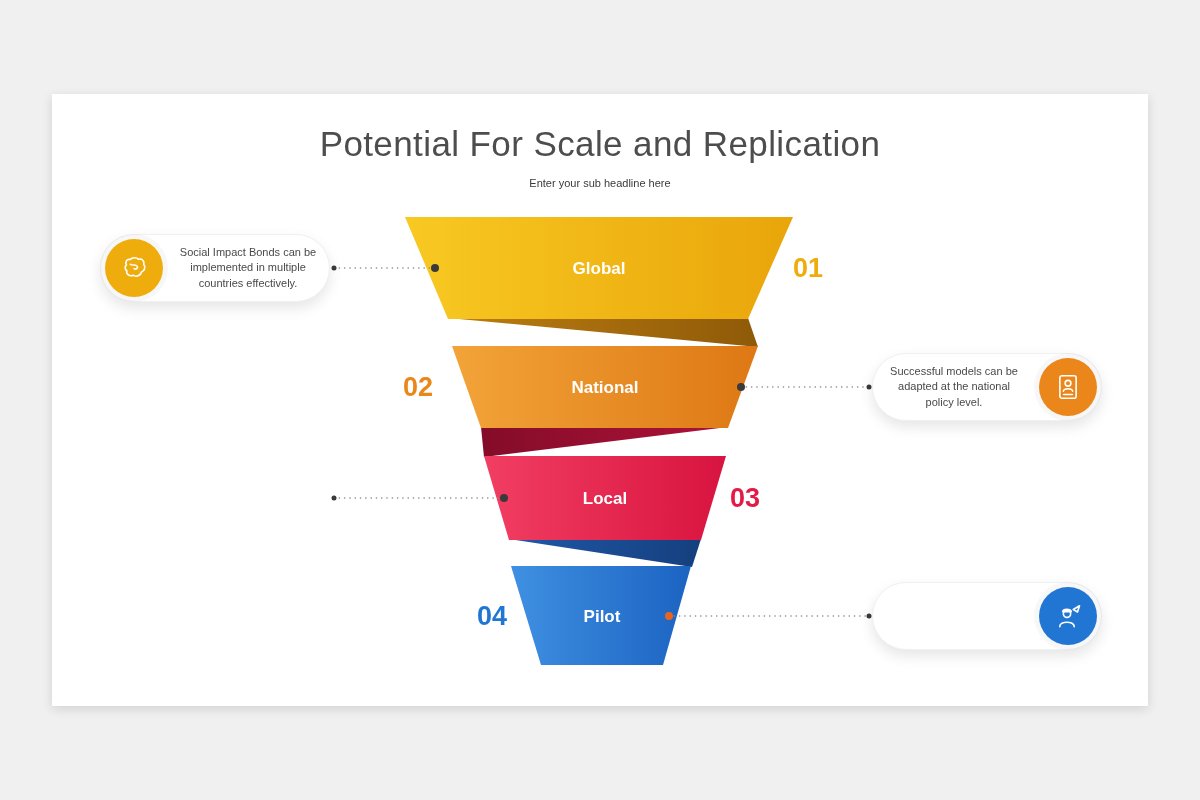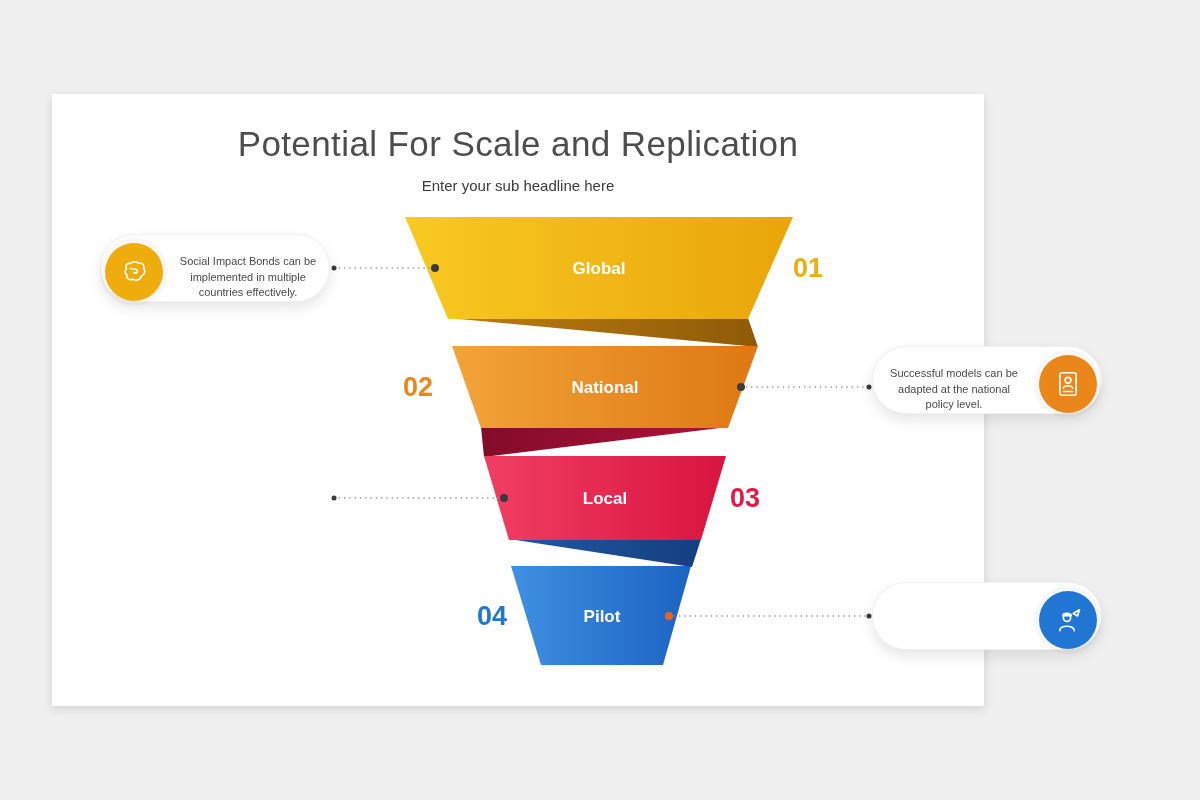"Potential For Scale and Replication" .slide { width: 932px -> 1096px }
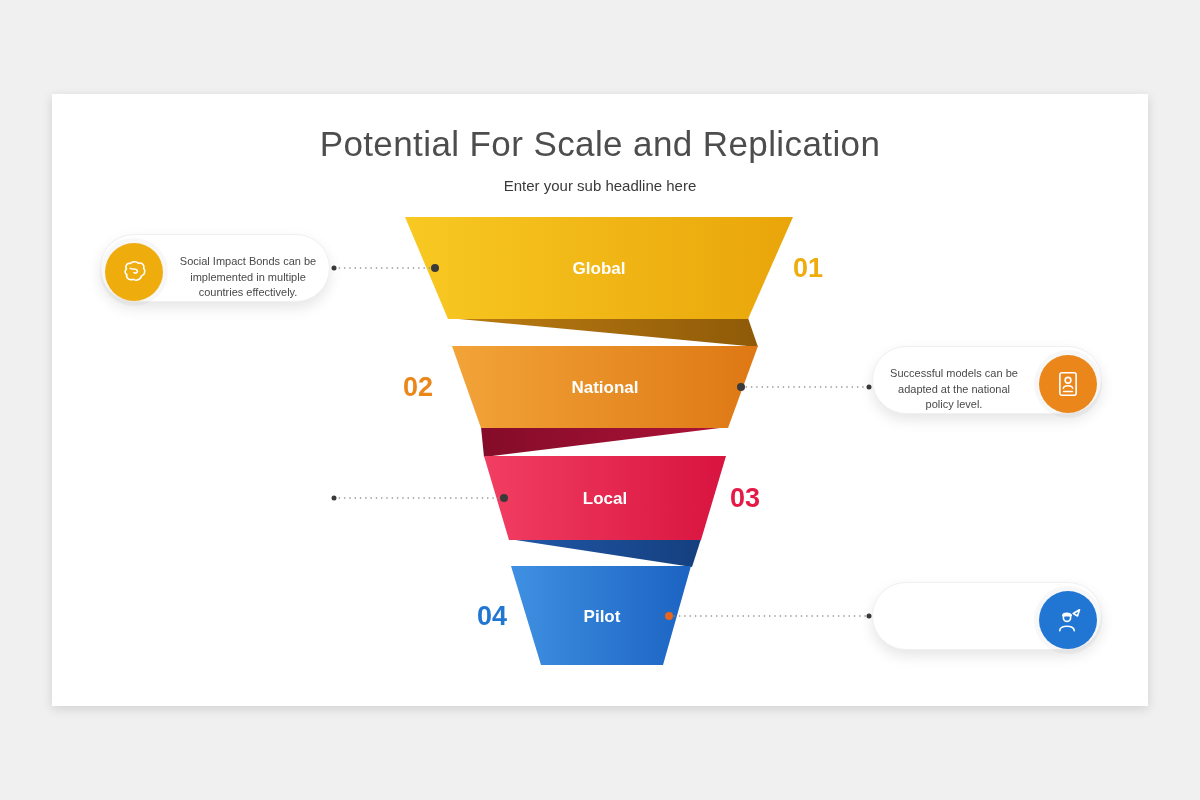"Enter your sub headline here" .subtitle { font-size: 15px -> 11px }
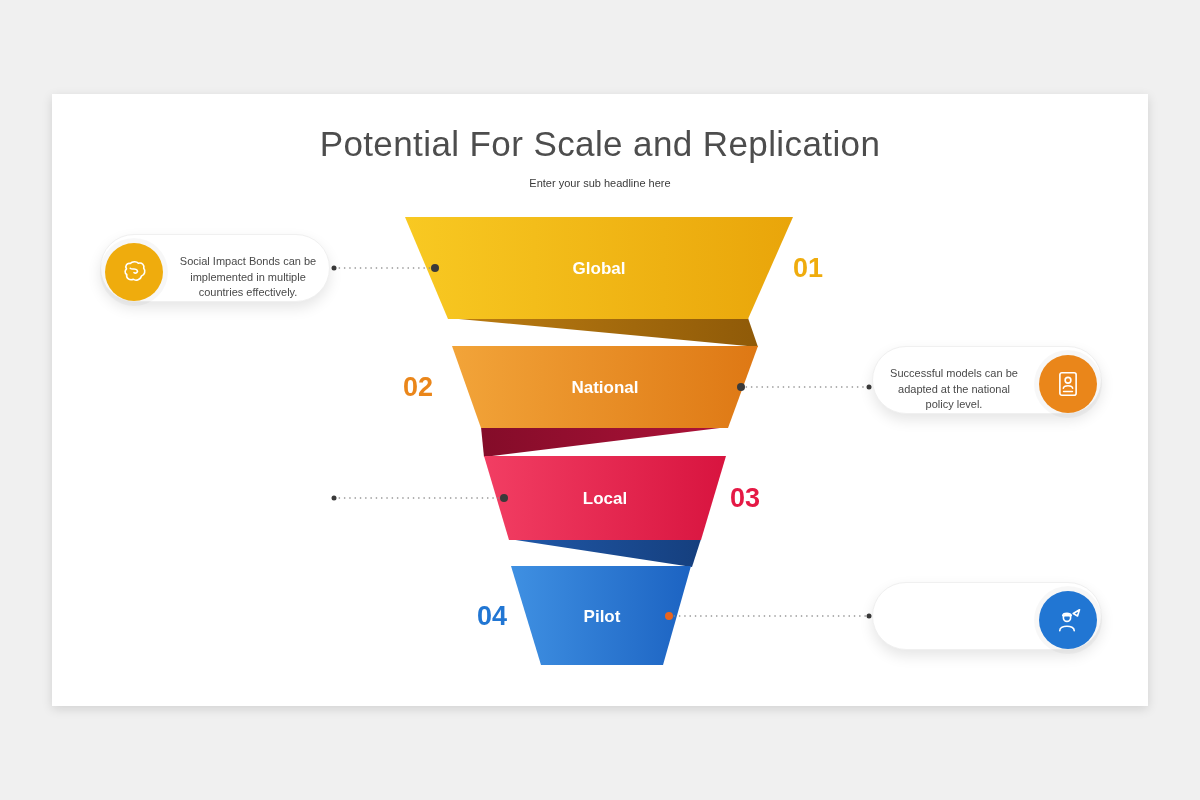"Social Impact Bonds can be" .card { align-items: flex-end -> center }
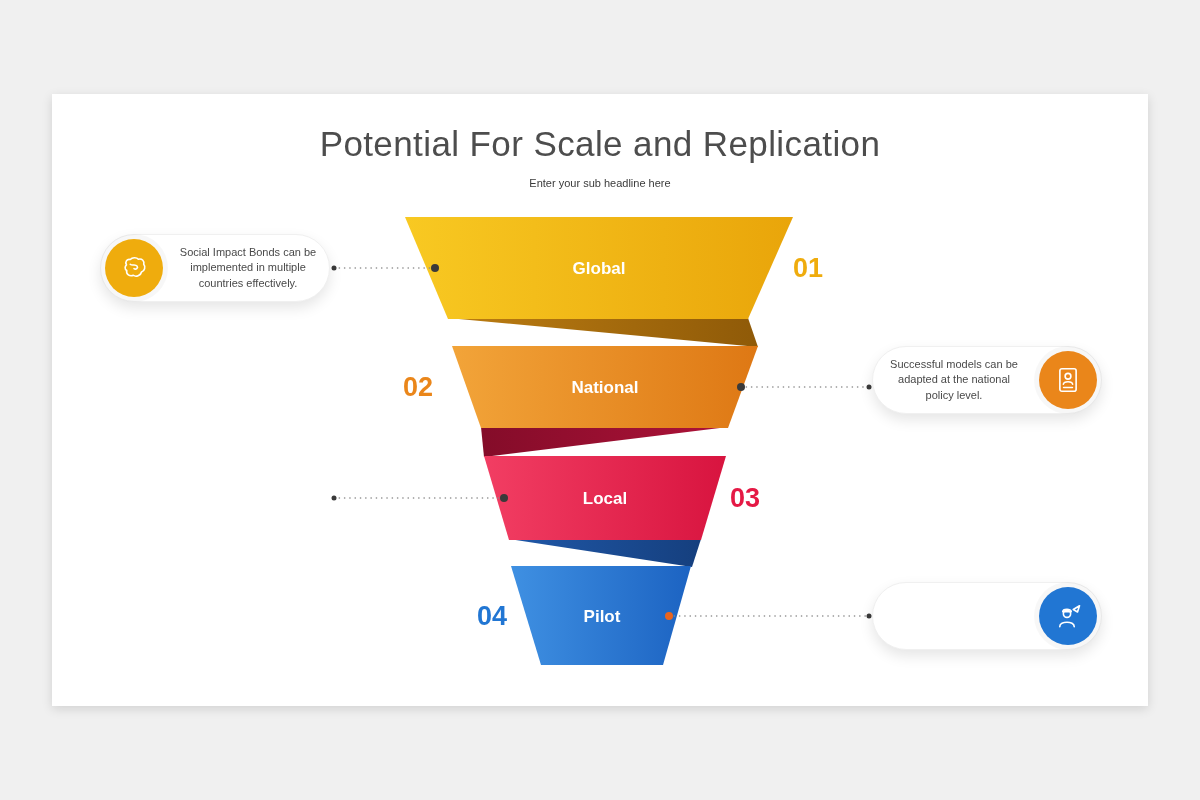"Successful models can be adapted" div.card { top: 252px -> 259px }
